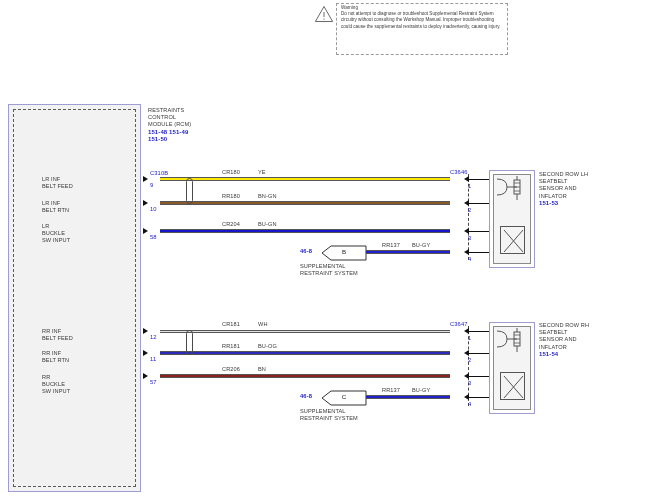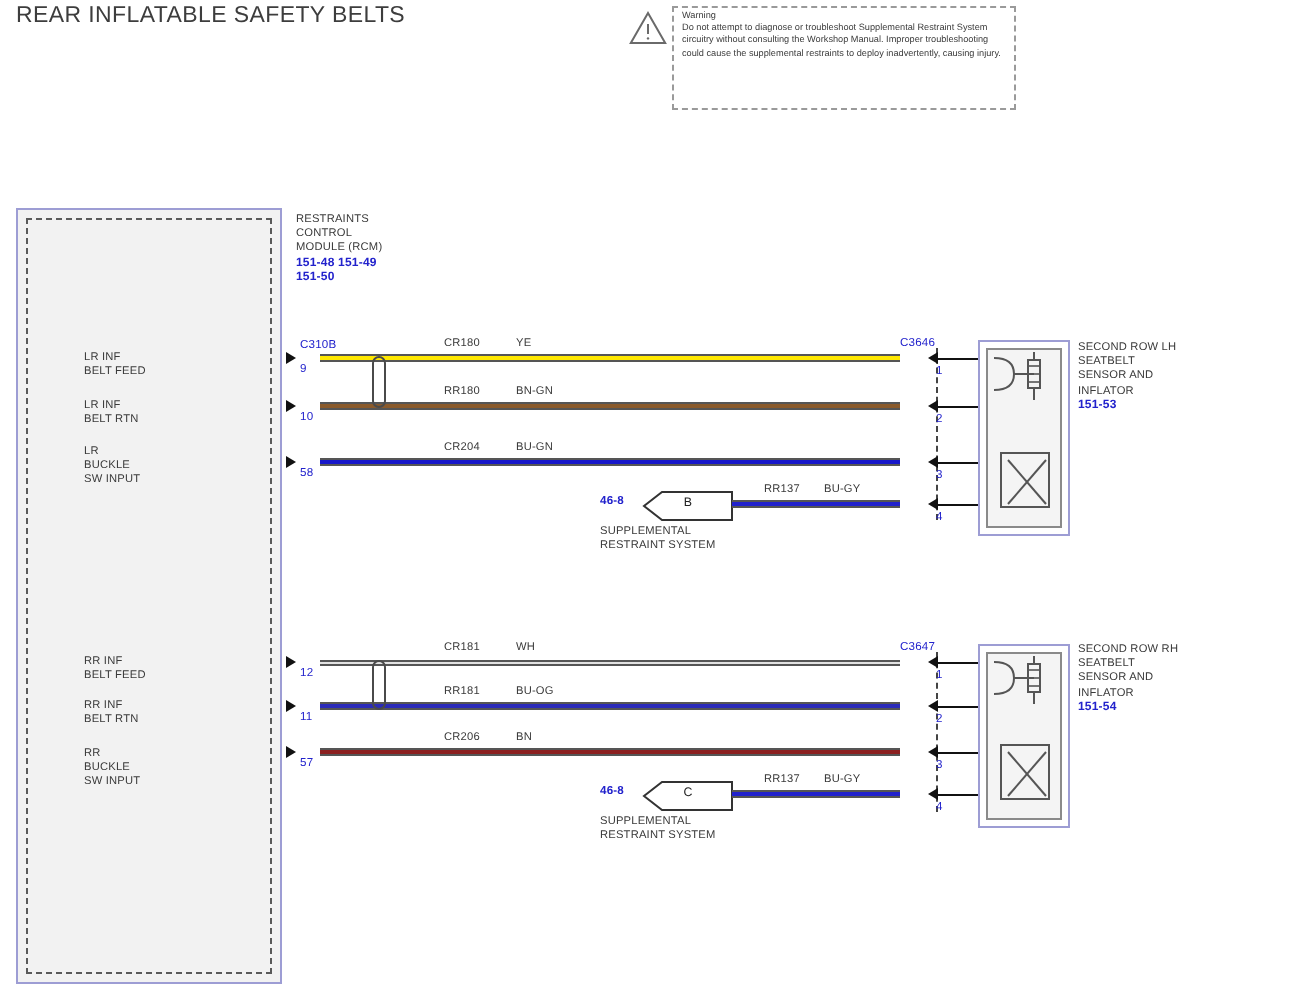"REAR INFLATABLE SAFETY BELTS" div.abs { html: <div>REAR INFLATABLE SAFETY BELTS</div> -> none }
